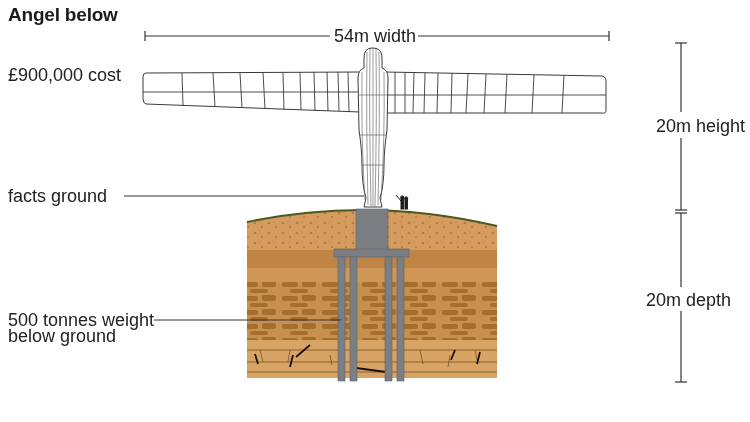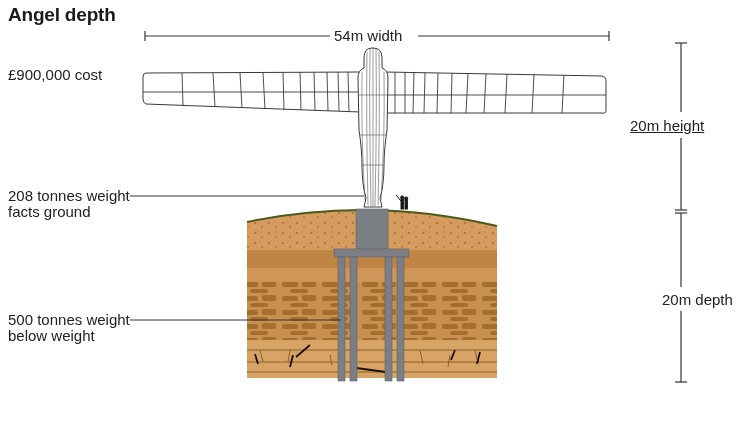"Angel depth" div.title { text: depth -> below }
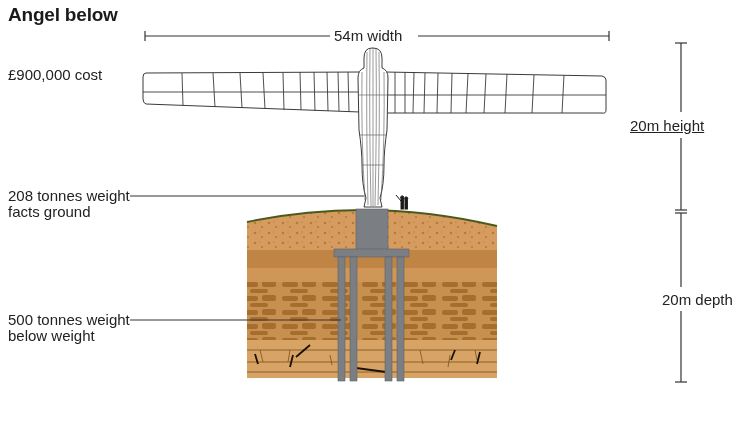"54m width" .lbl { font-size: 15px -> 18px }
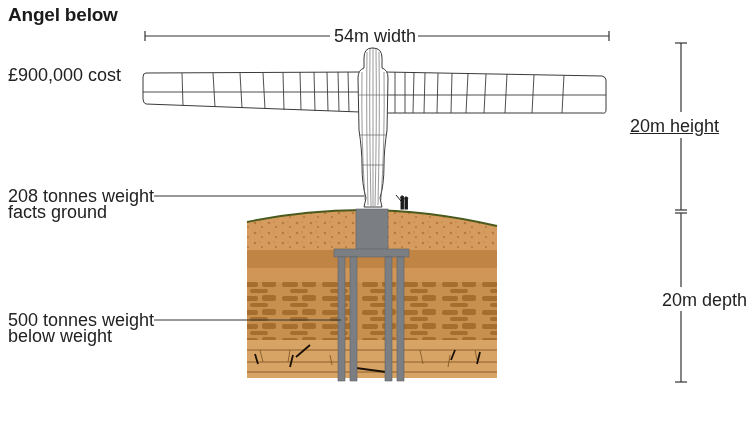"20m height" div.lbl { left: 630px -> 656px; text-decoration: underline -> none }
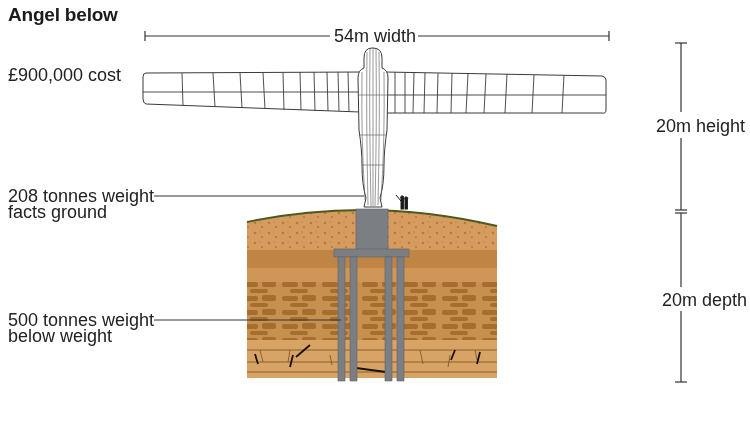"208 tonnes weight" div { html: <div>208 tonnes weight</div> -> none }
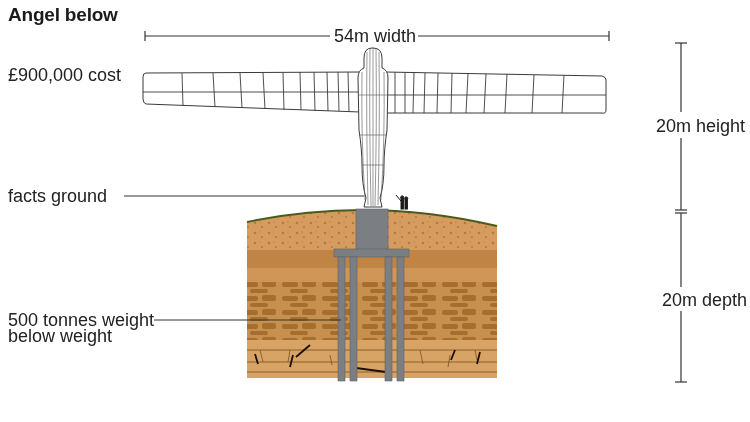"20m depth" div.lbl { margin-left: 16px -> none }
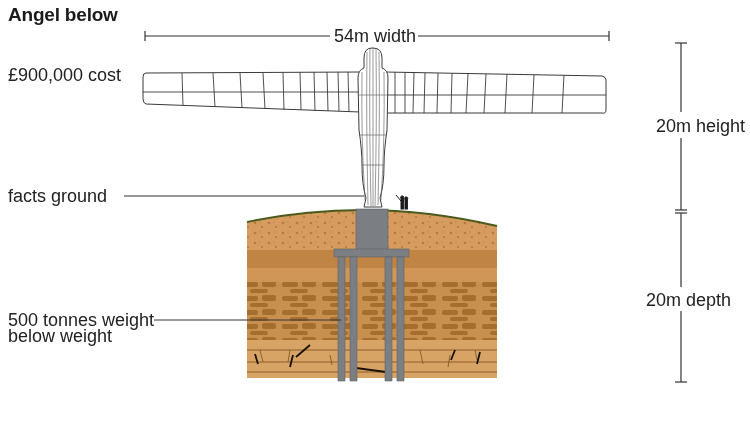"below weight" div { text: weight -> ground }
